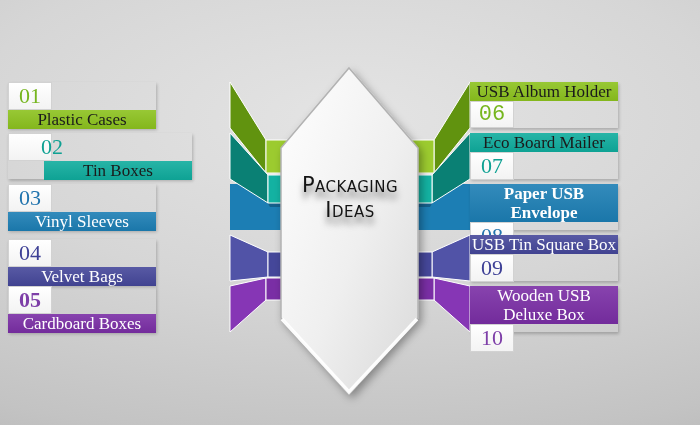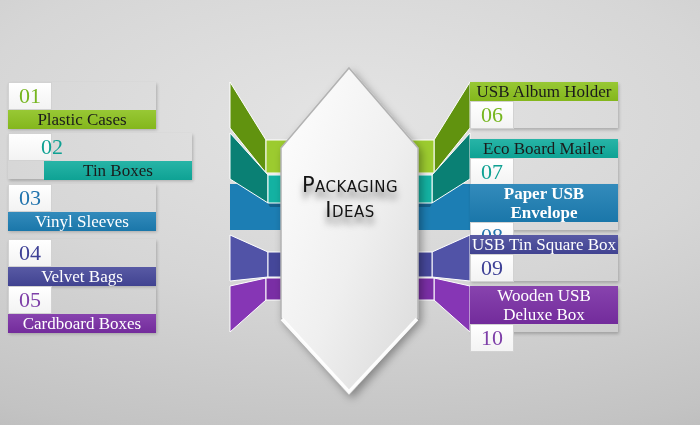"06" span { font-family: none -> Liberation Mono, monospace }
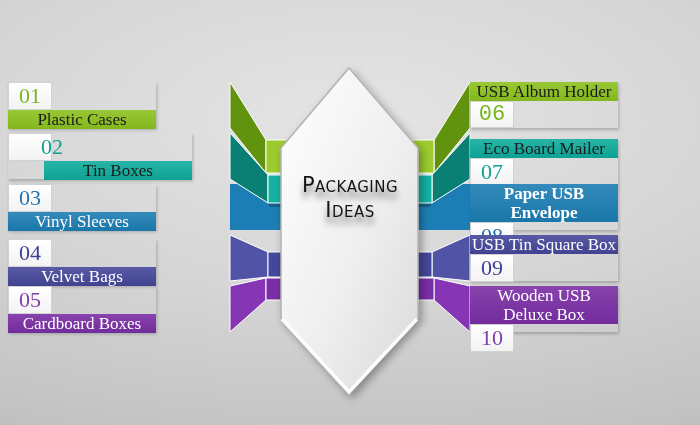"Eco Board Mailer" div.row { top: 139px -> 133px }
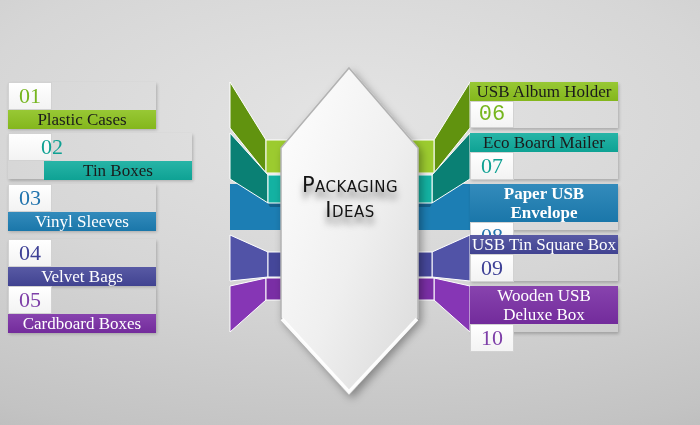"05" span { font-weight: none -> bold }
